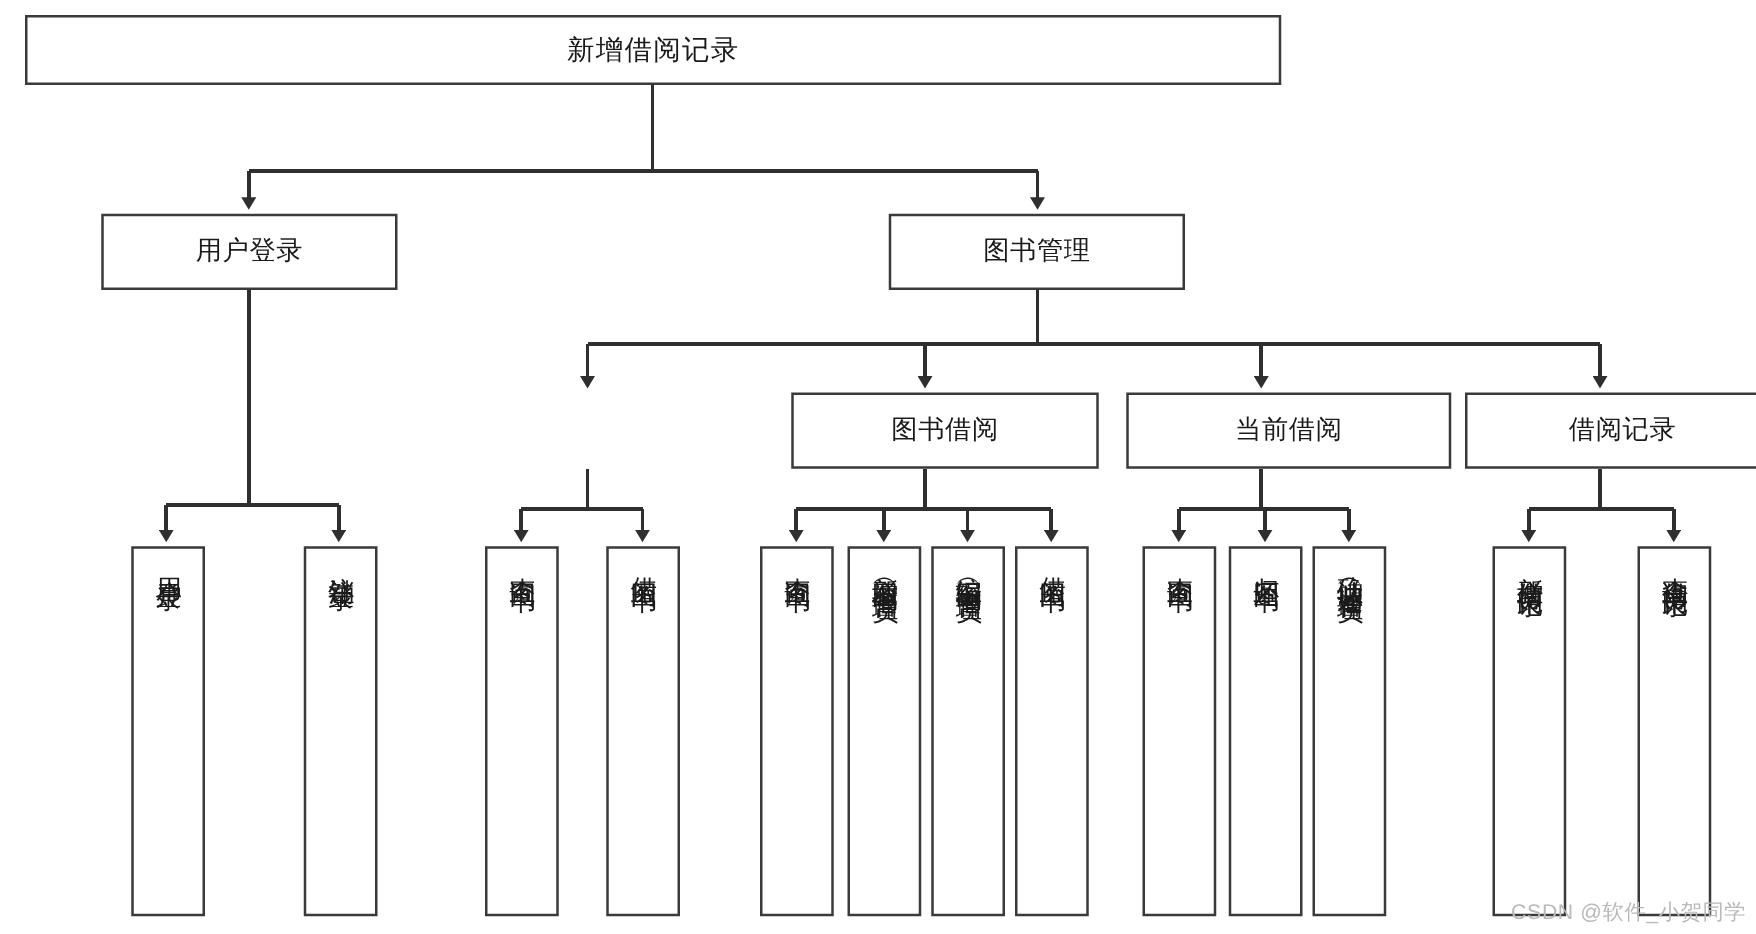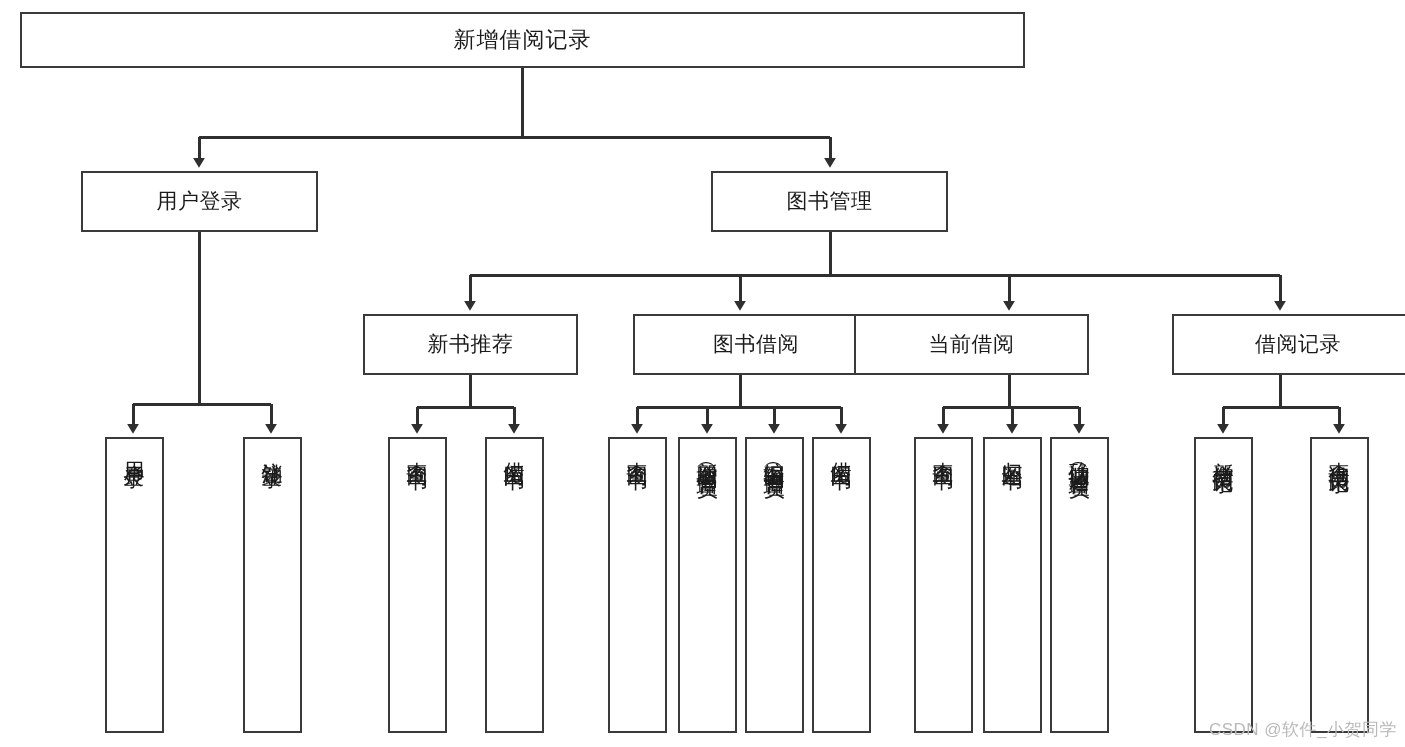"新书推荐" div.node { html: <div> <span>新书推荐</span> </div> -> none }
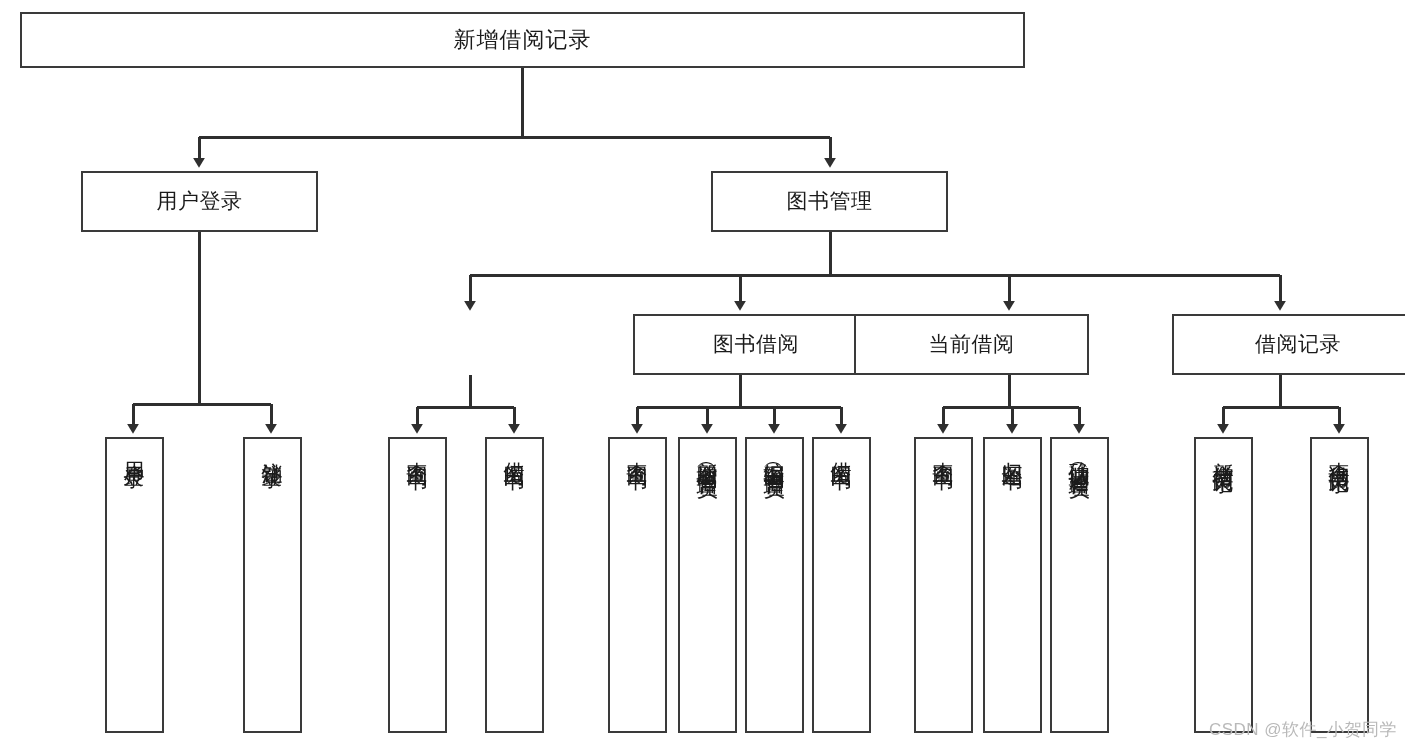"当前借阅" div.node { left: 854px -> 901px; width: 235px -> 260px }
